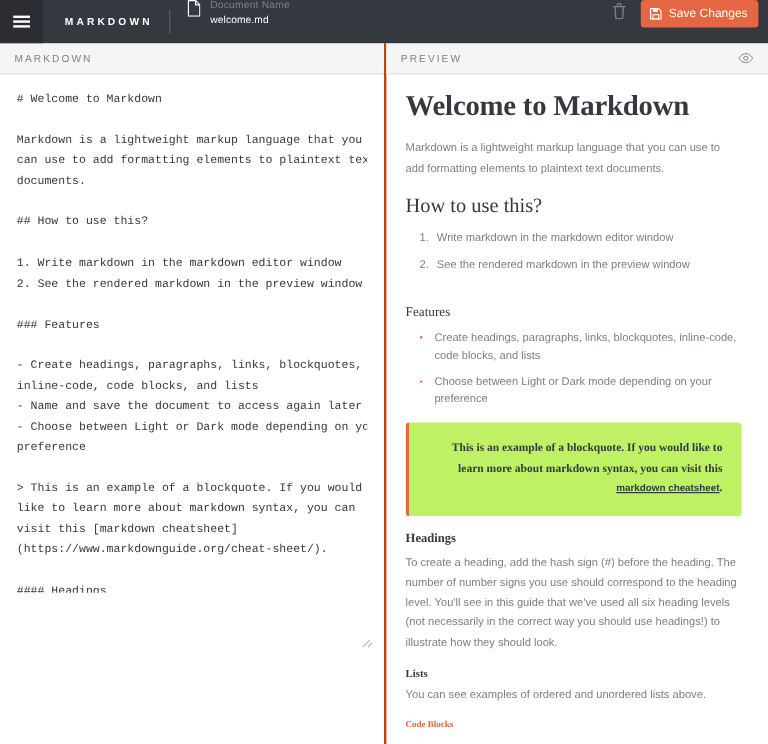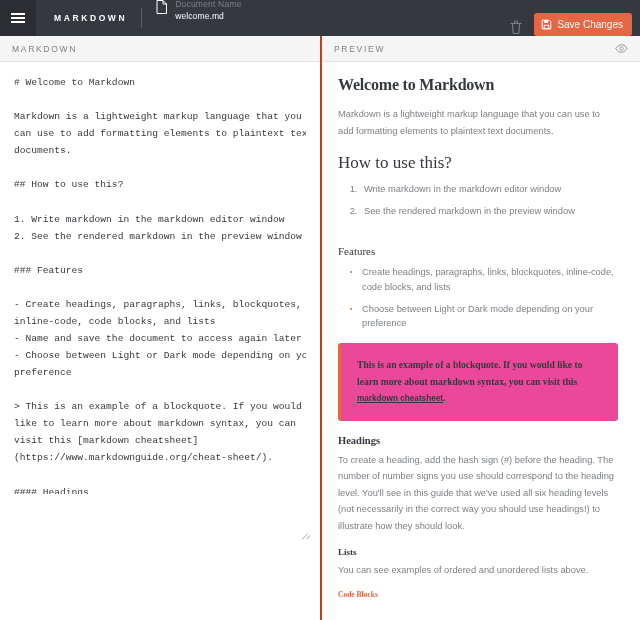"Save Changes" #header-actions { align-items: flex-end -> flex-start }
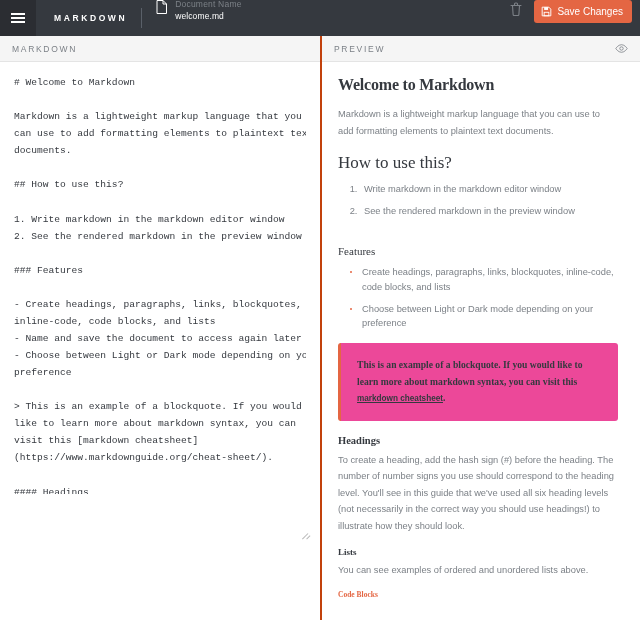"Welcome to Markdown" #preview-body h1 { font-size: 16px -> 24px }
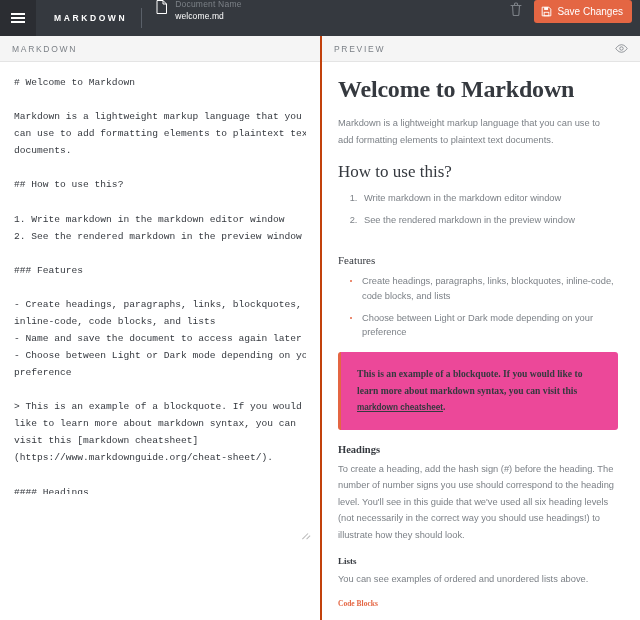"This is an example of" blockquote.pv-quote { background: #ec4899 -> #bef264; text-align: none -> right }
